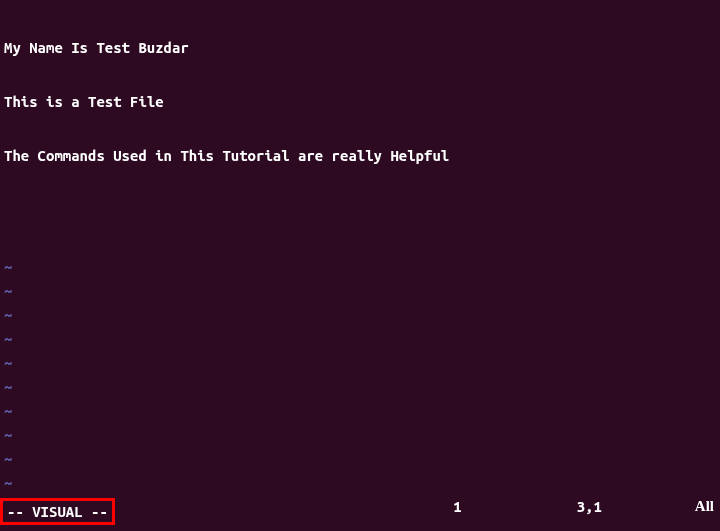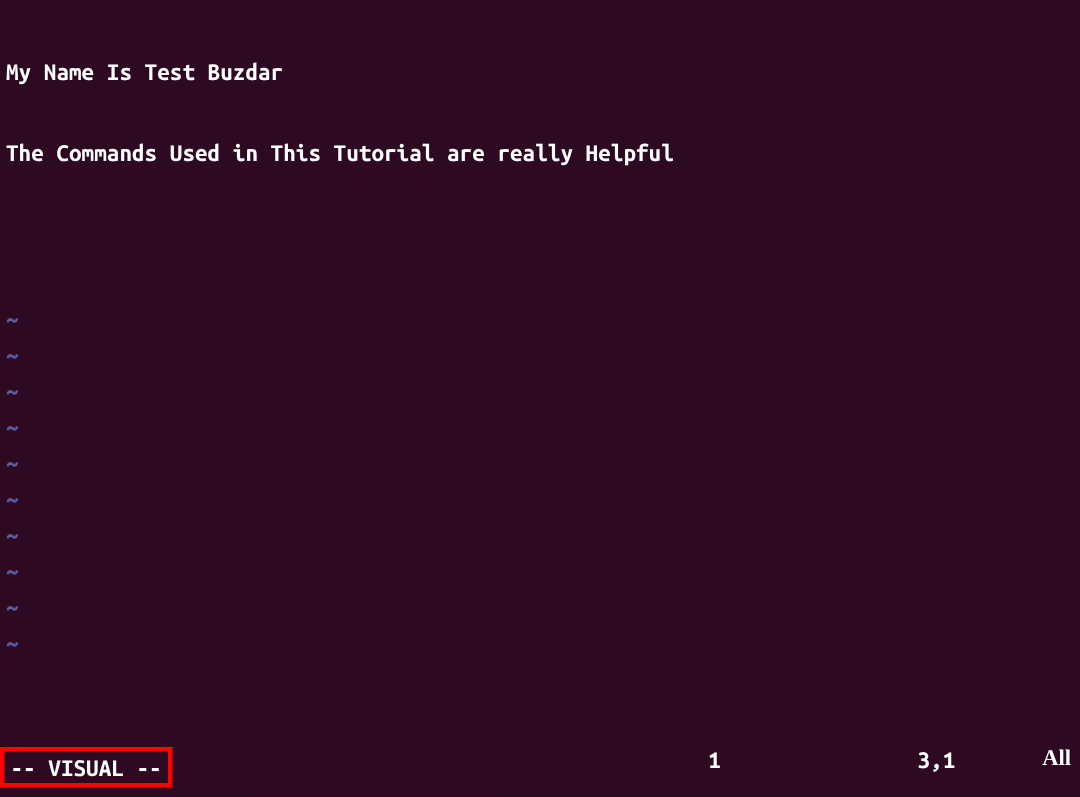"This is a Test File" div.text-line { html: none -> <div>This is a Test File</div> }
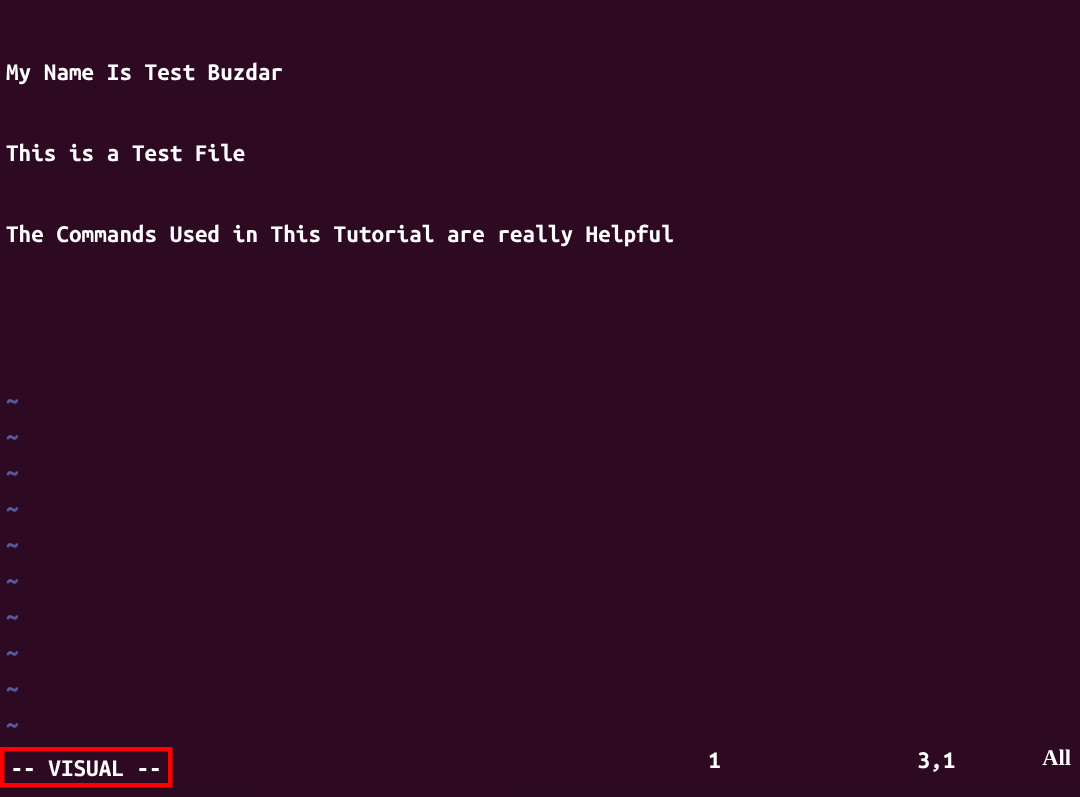"-- VISUAL --" .status-bar { gap: 16px -> none }
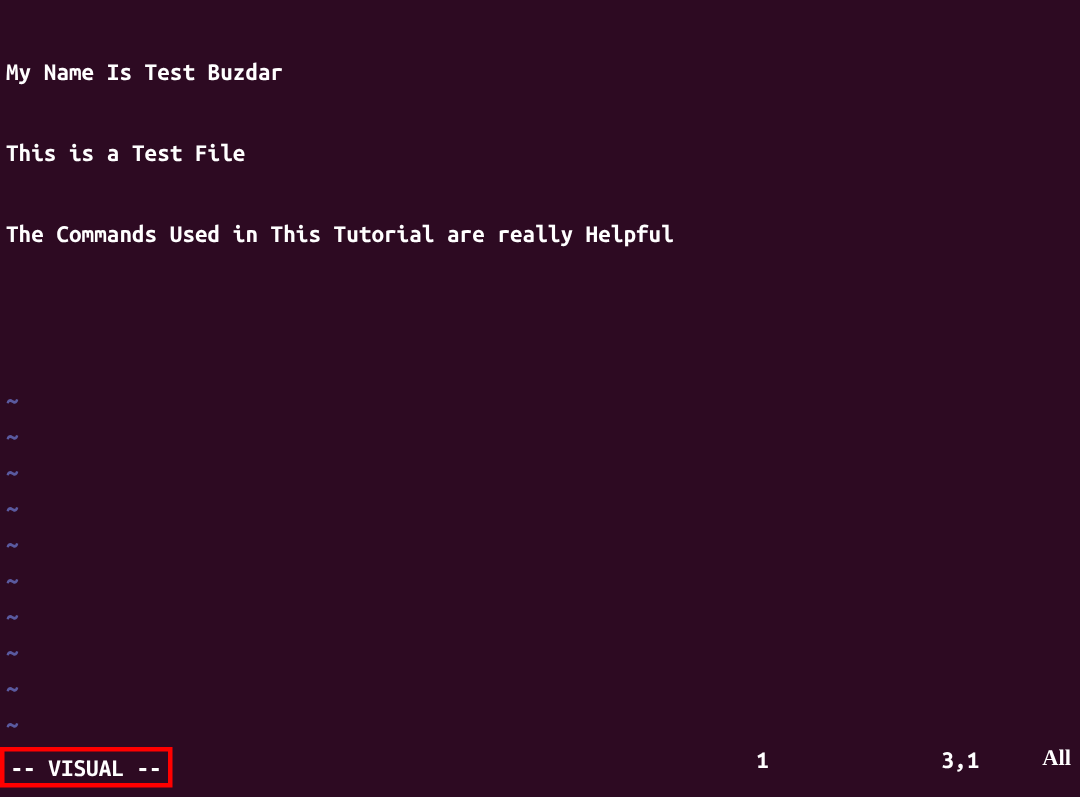"3,1" .status-pos { margin-right: 42px -> 93px }
